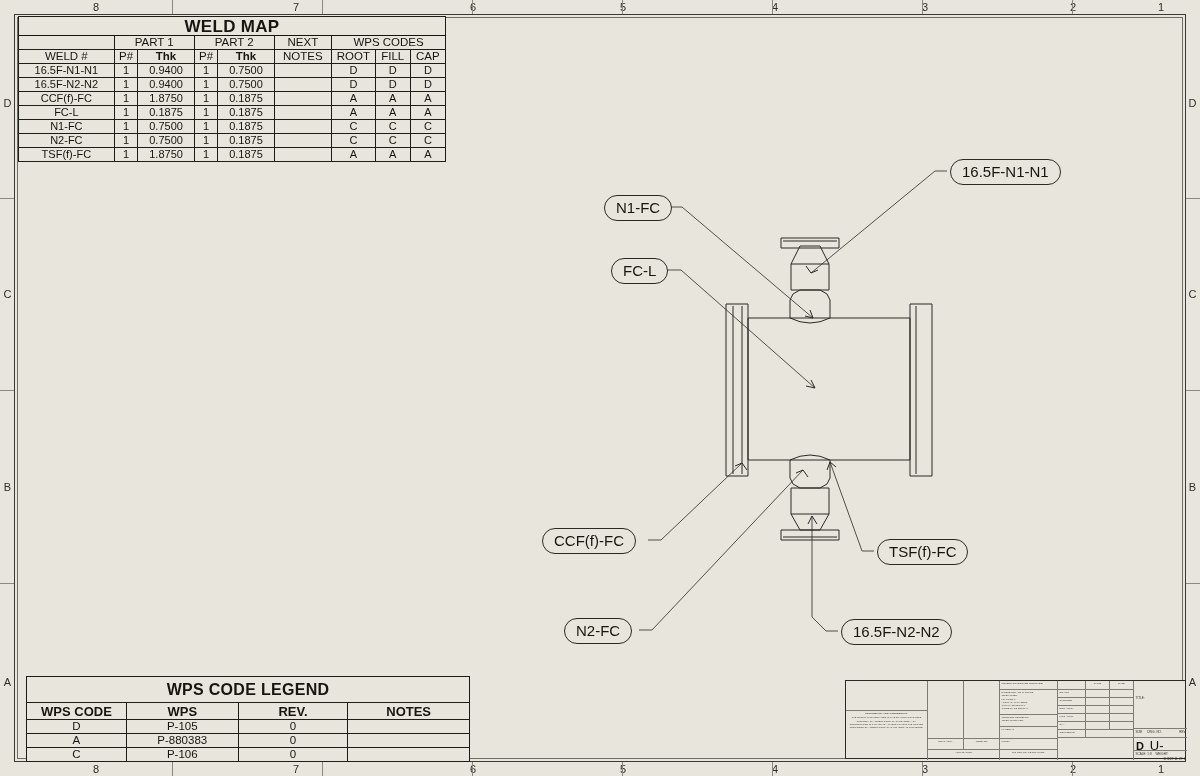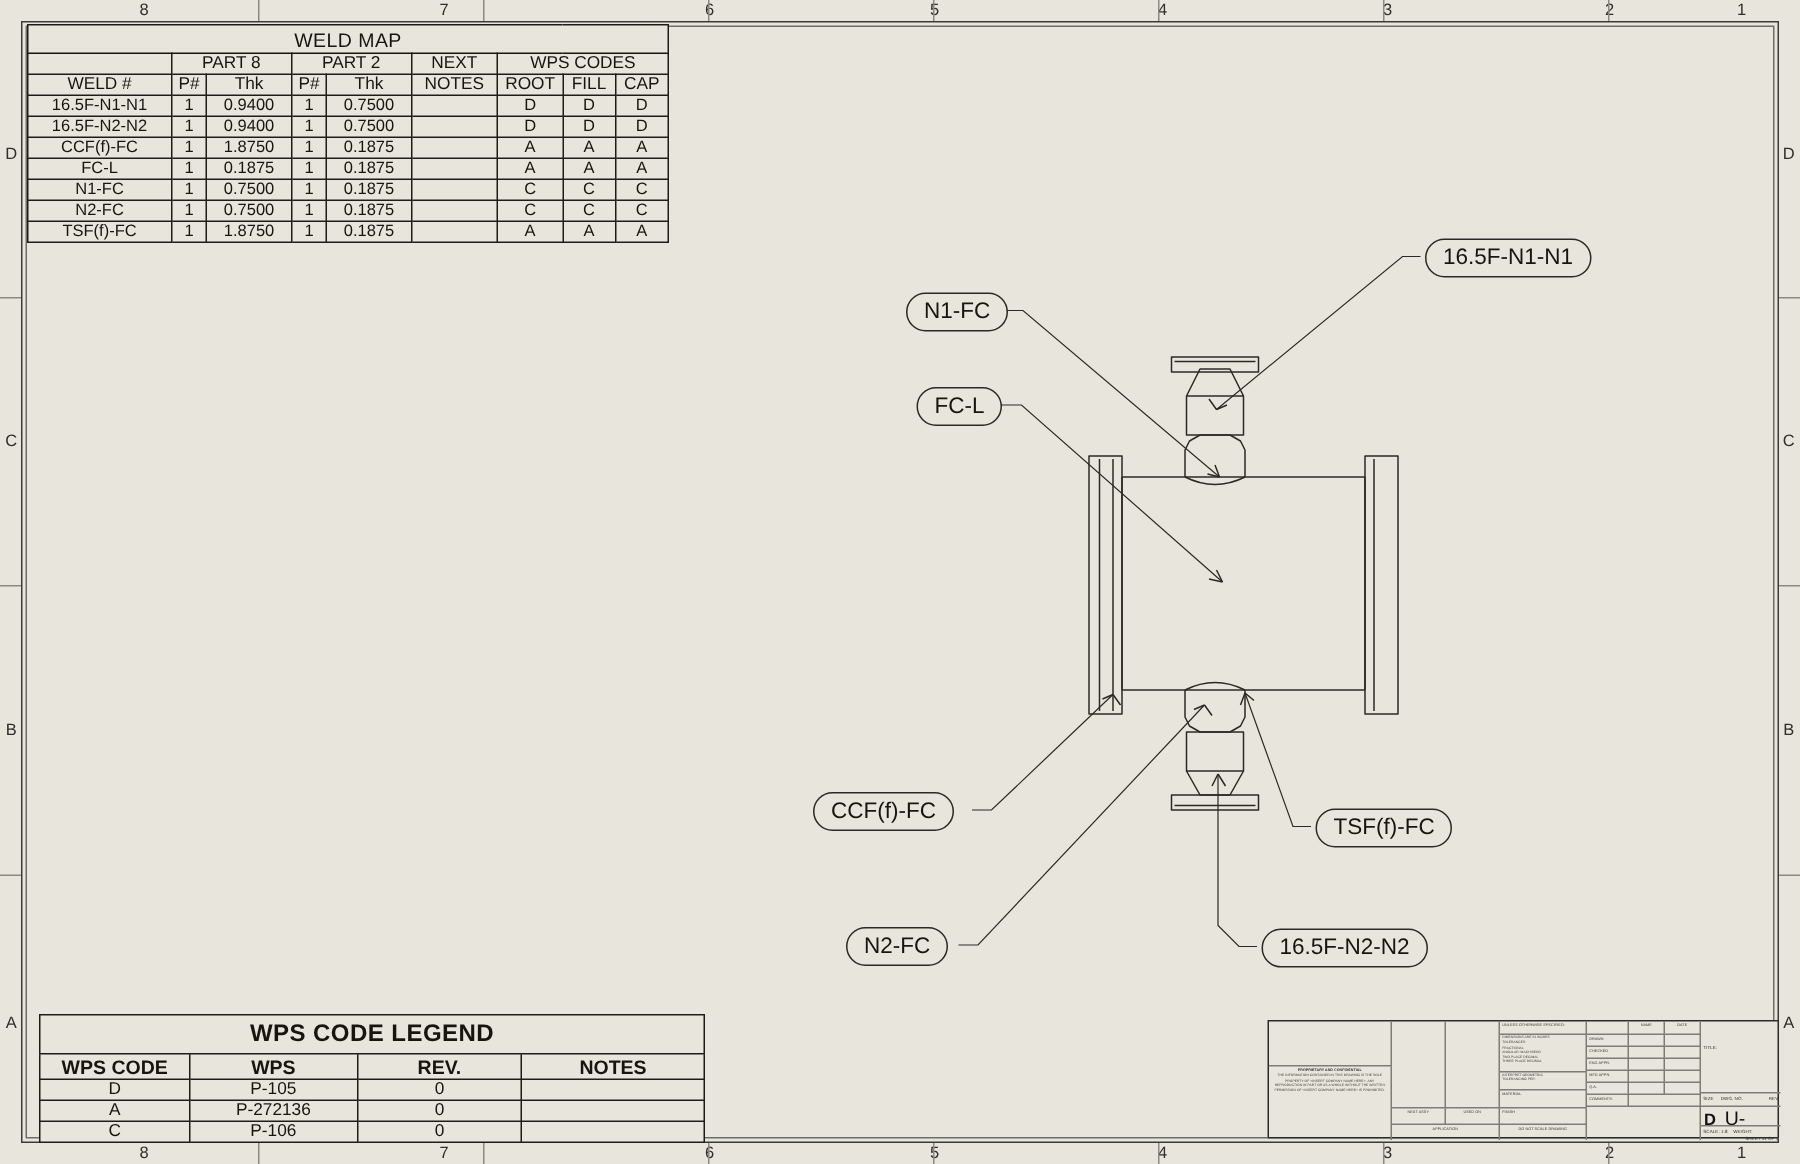"WELD MAP" #weldmap .title-cell { font-size: 13px -> 17px; font-weight: normal -> bold }
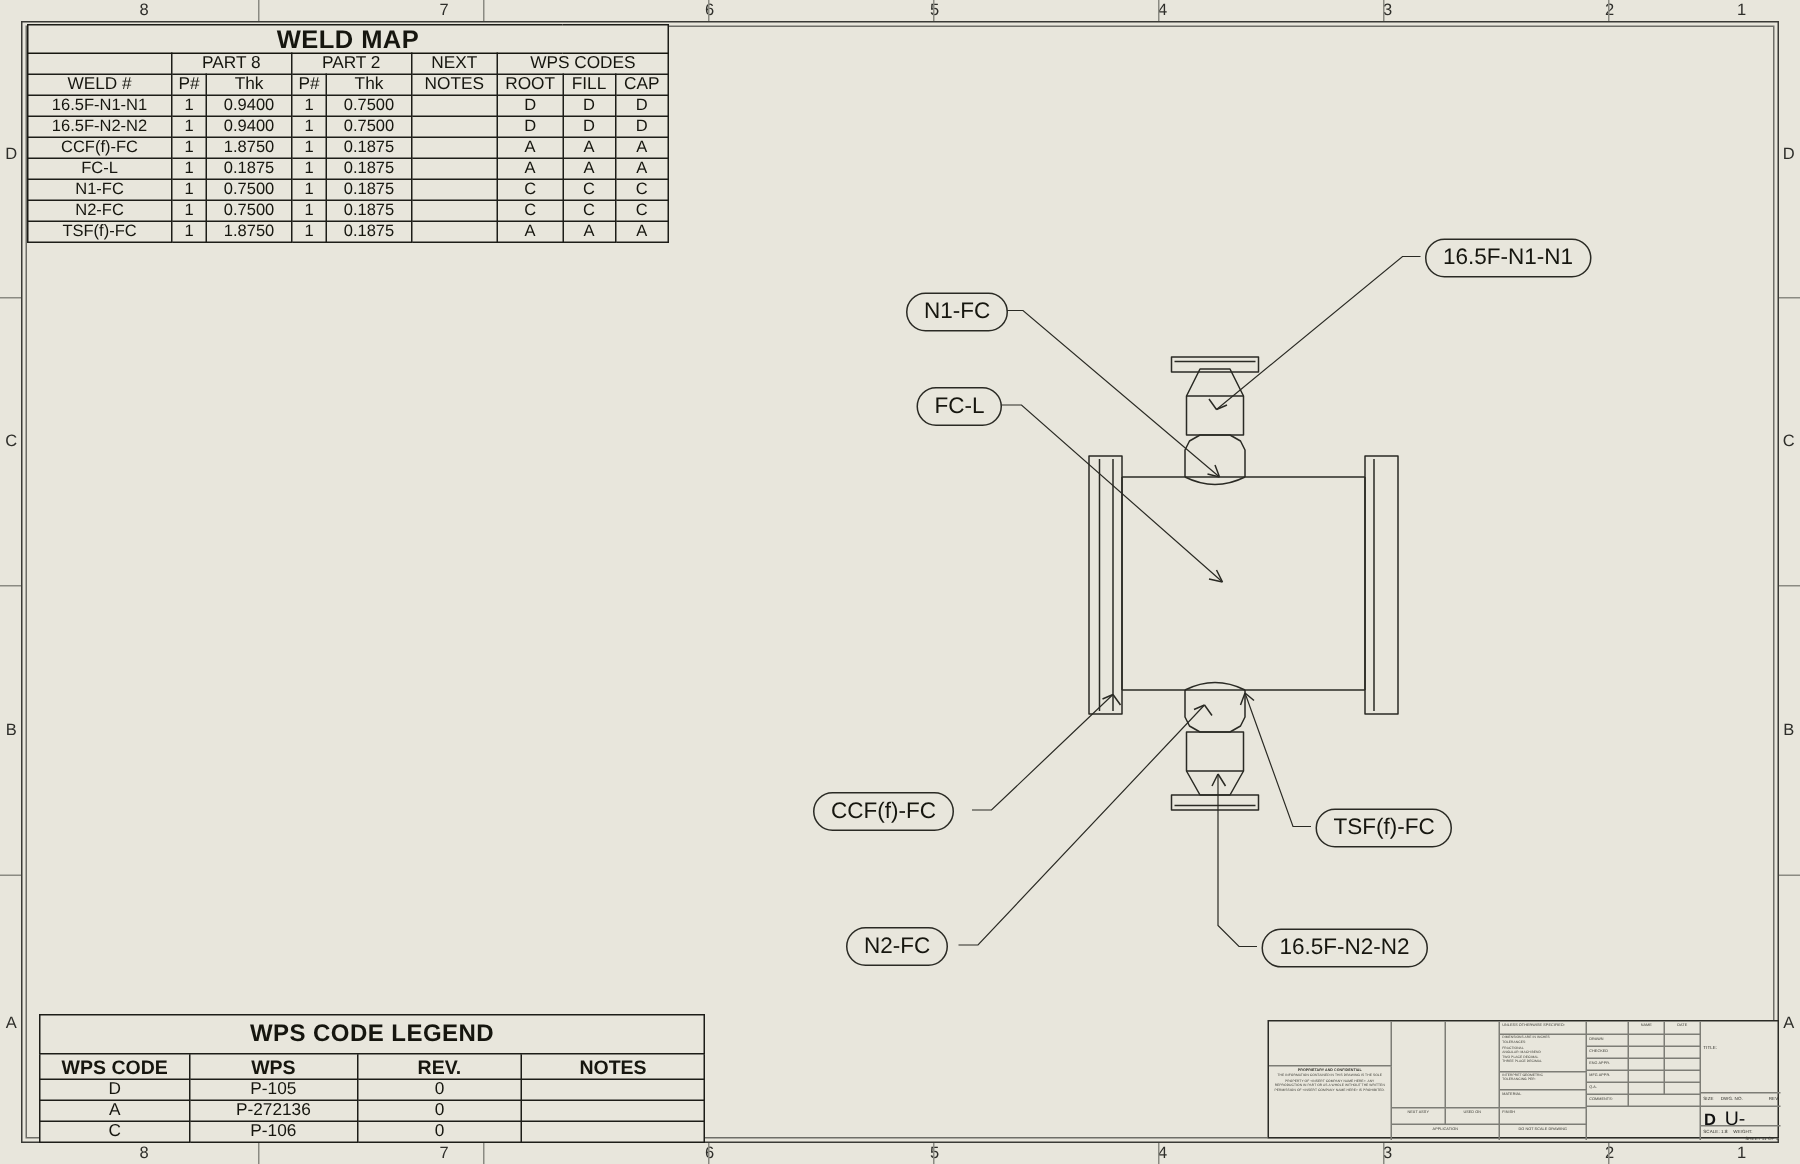"PART 8" td.hdr { text: 8 -> 1 }
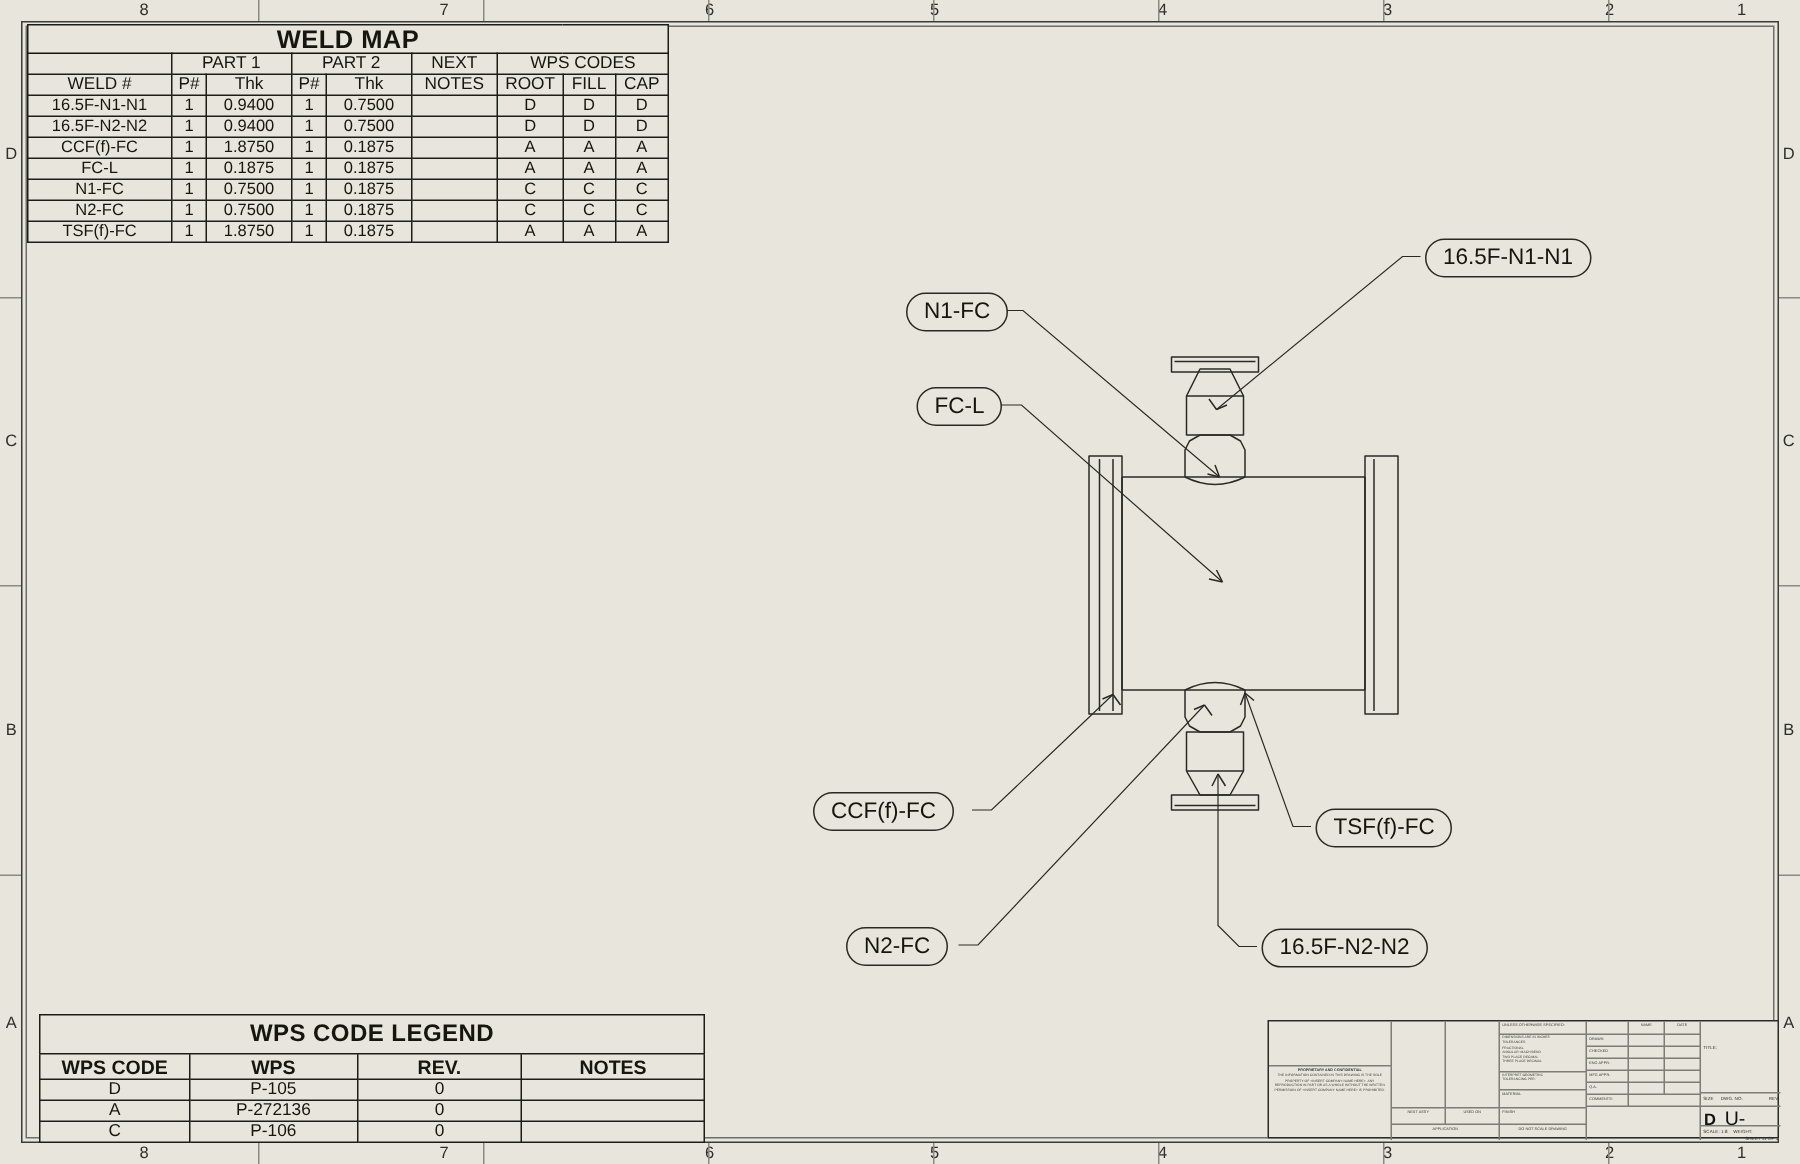"Thk" #weldmap .c-thk { font-weight: none -> bold }
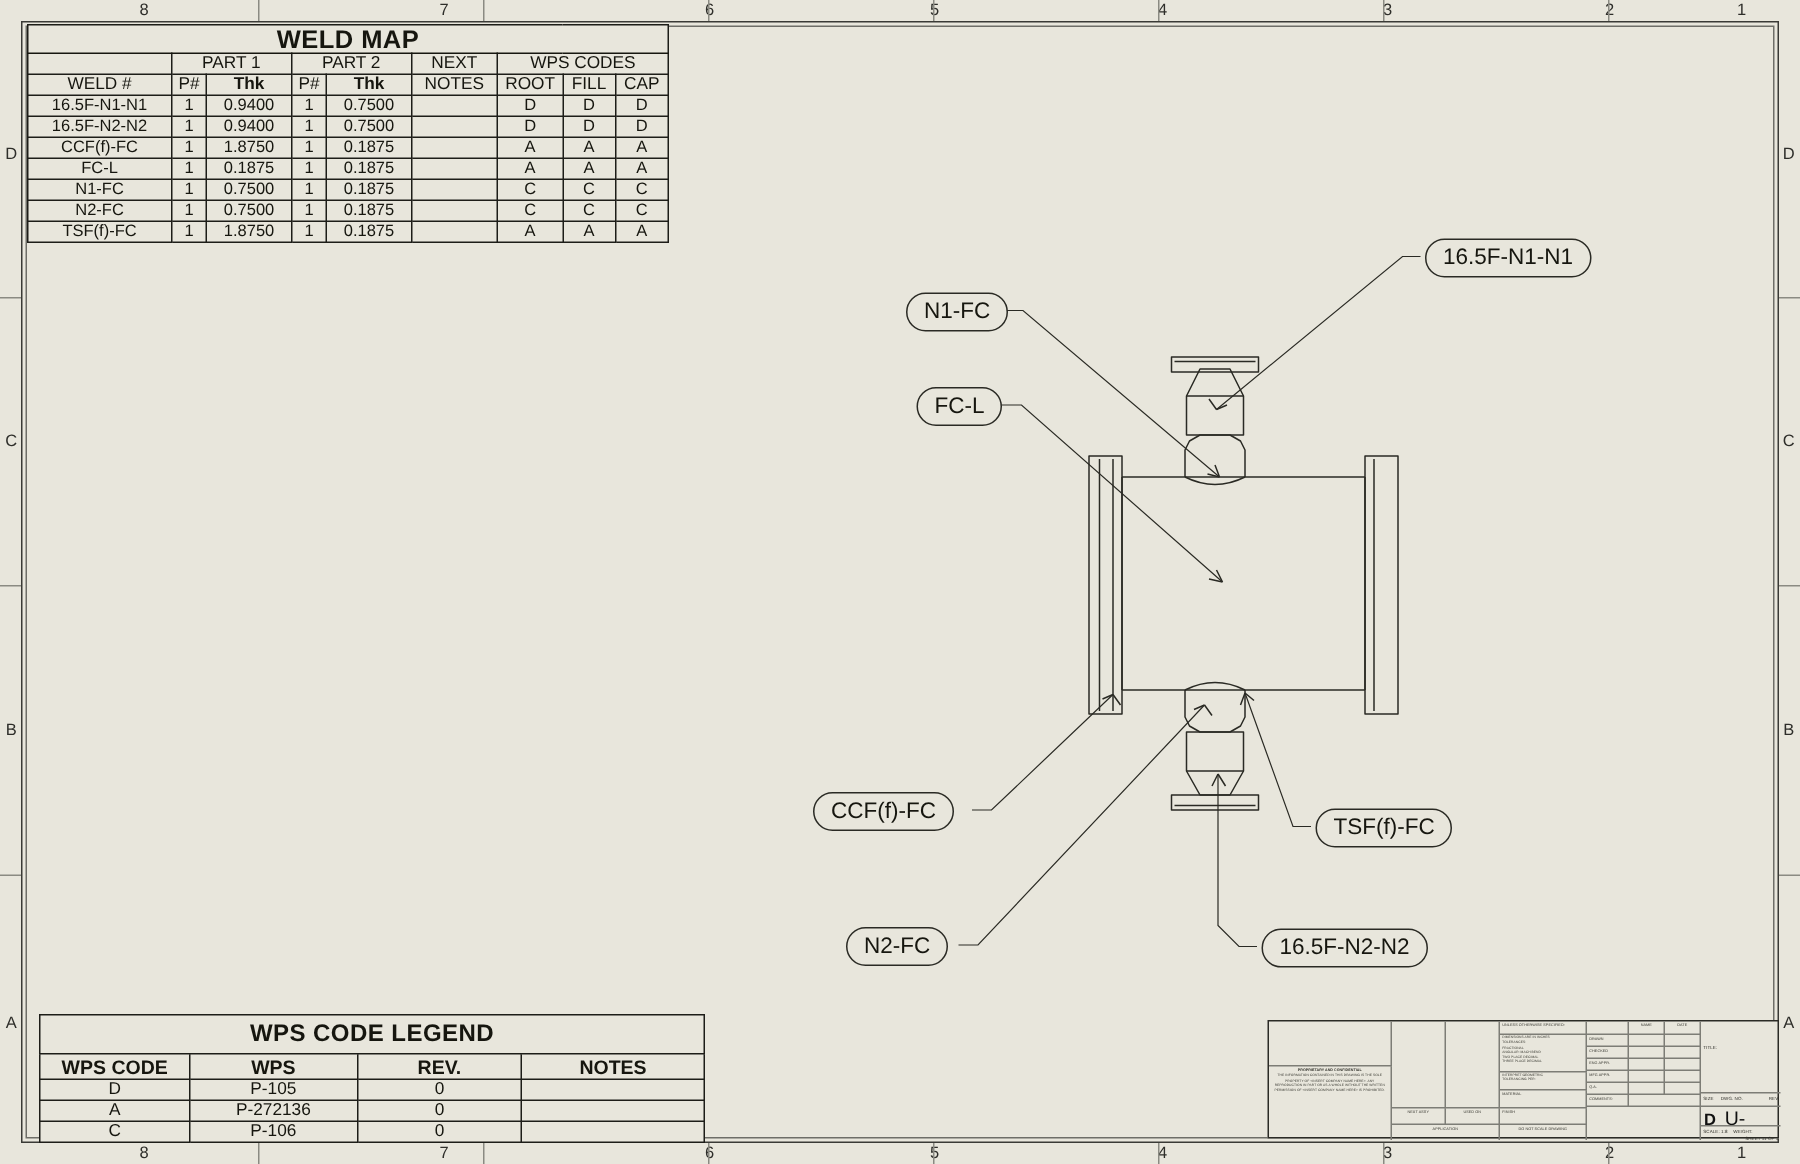"P-272136" td.v { text: P-272136 -> P-880383 }
